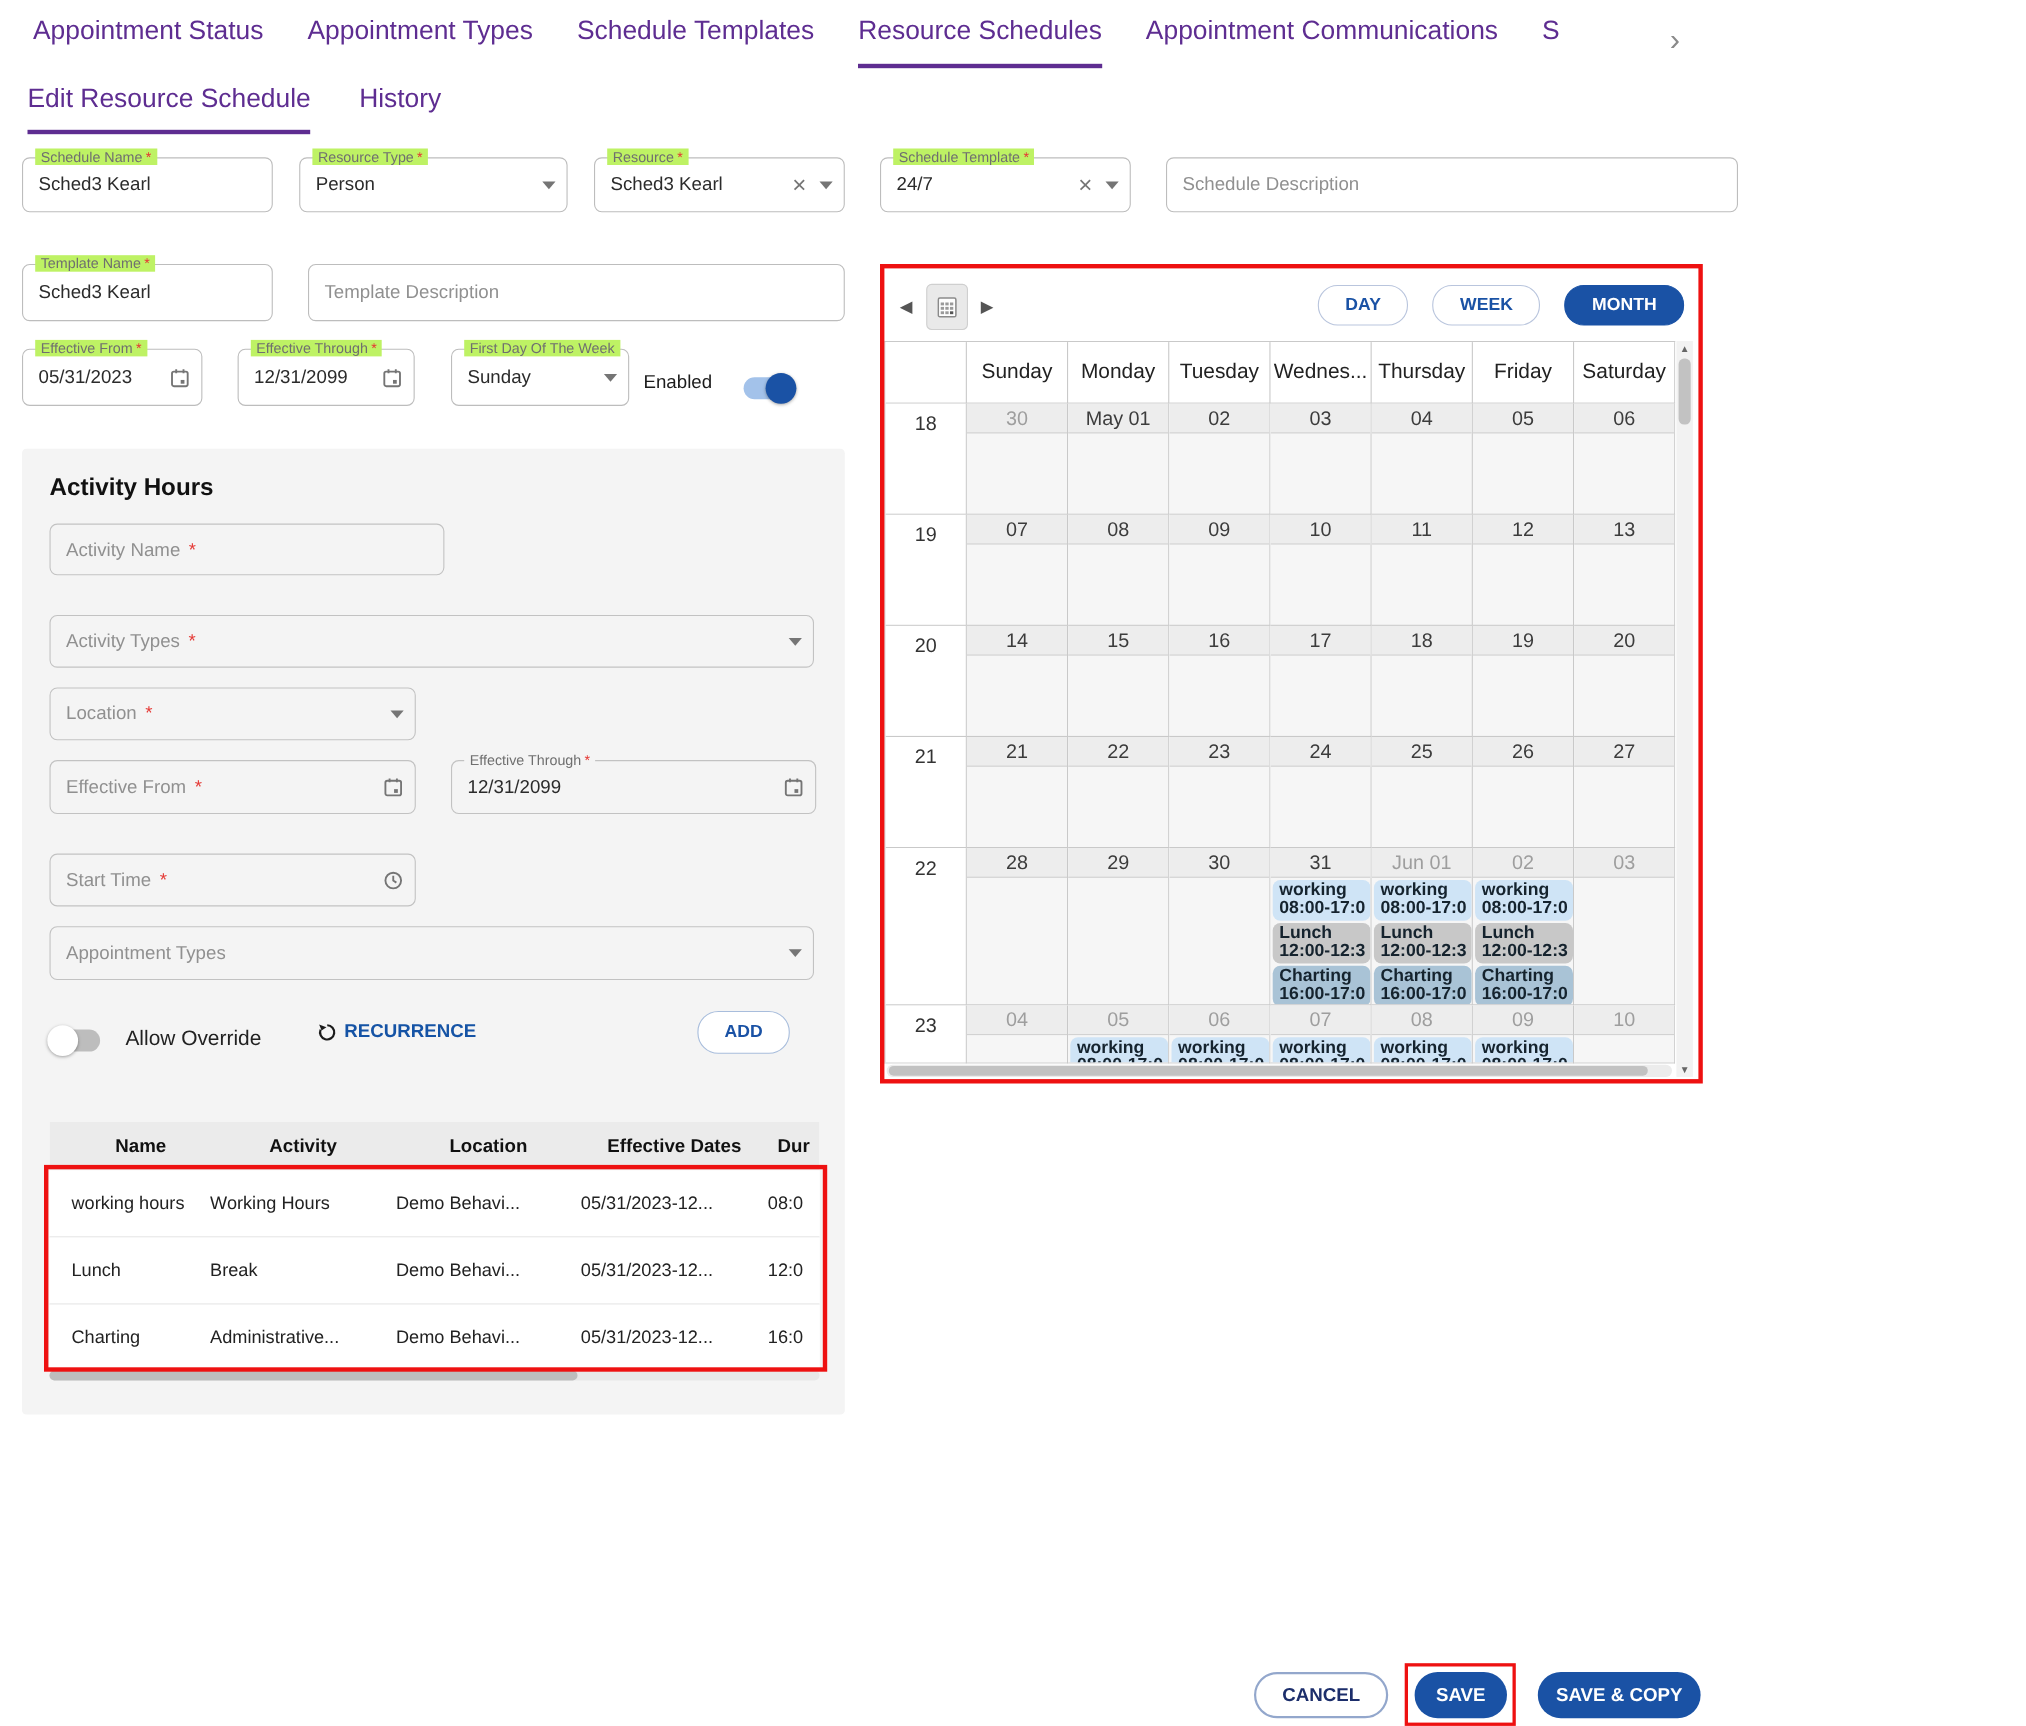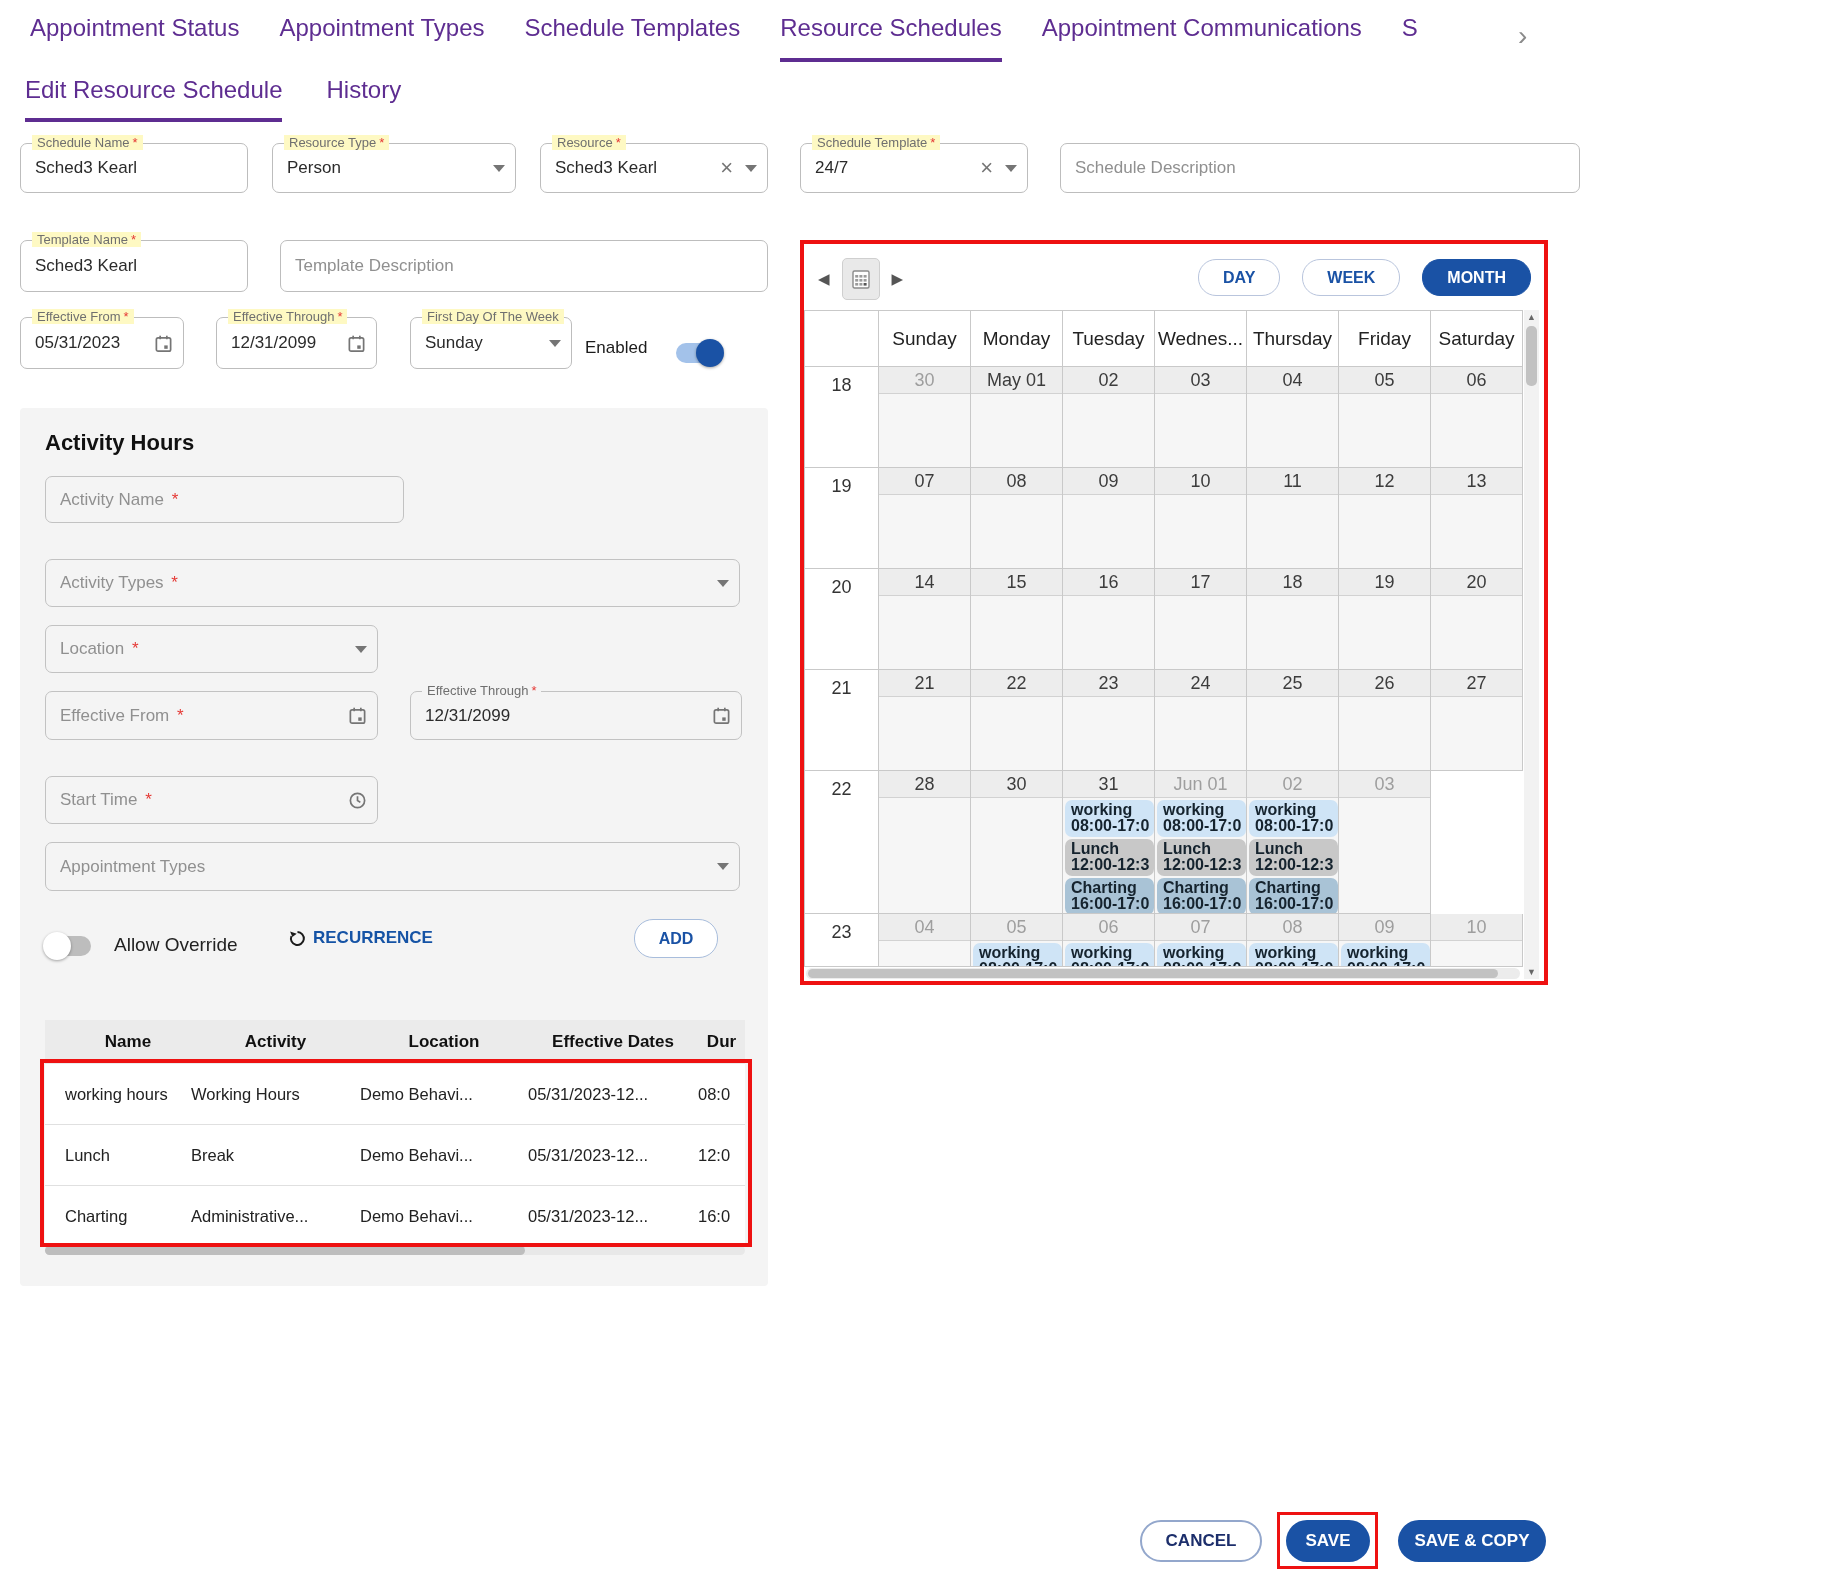"Schedule Name *" .field .flabel { background: #fef9c3 -> #bef264 }
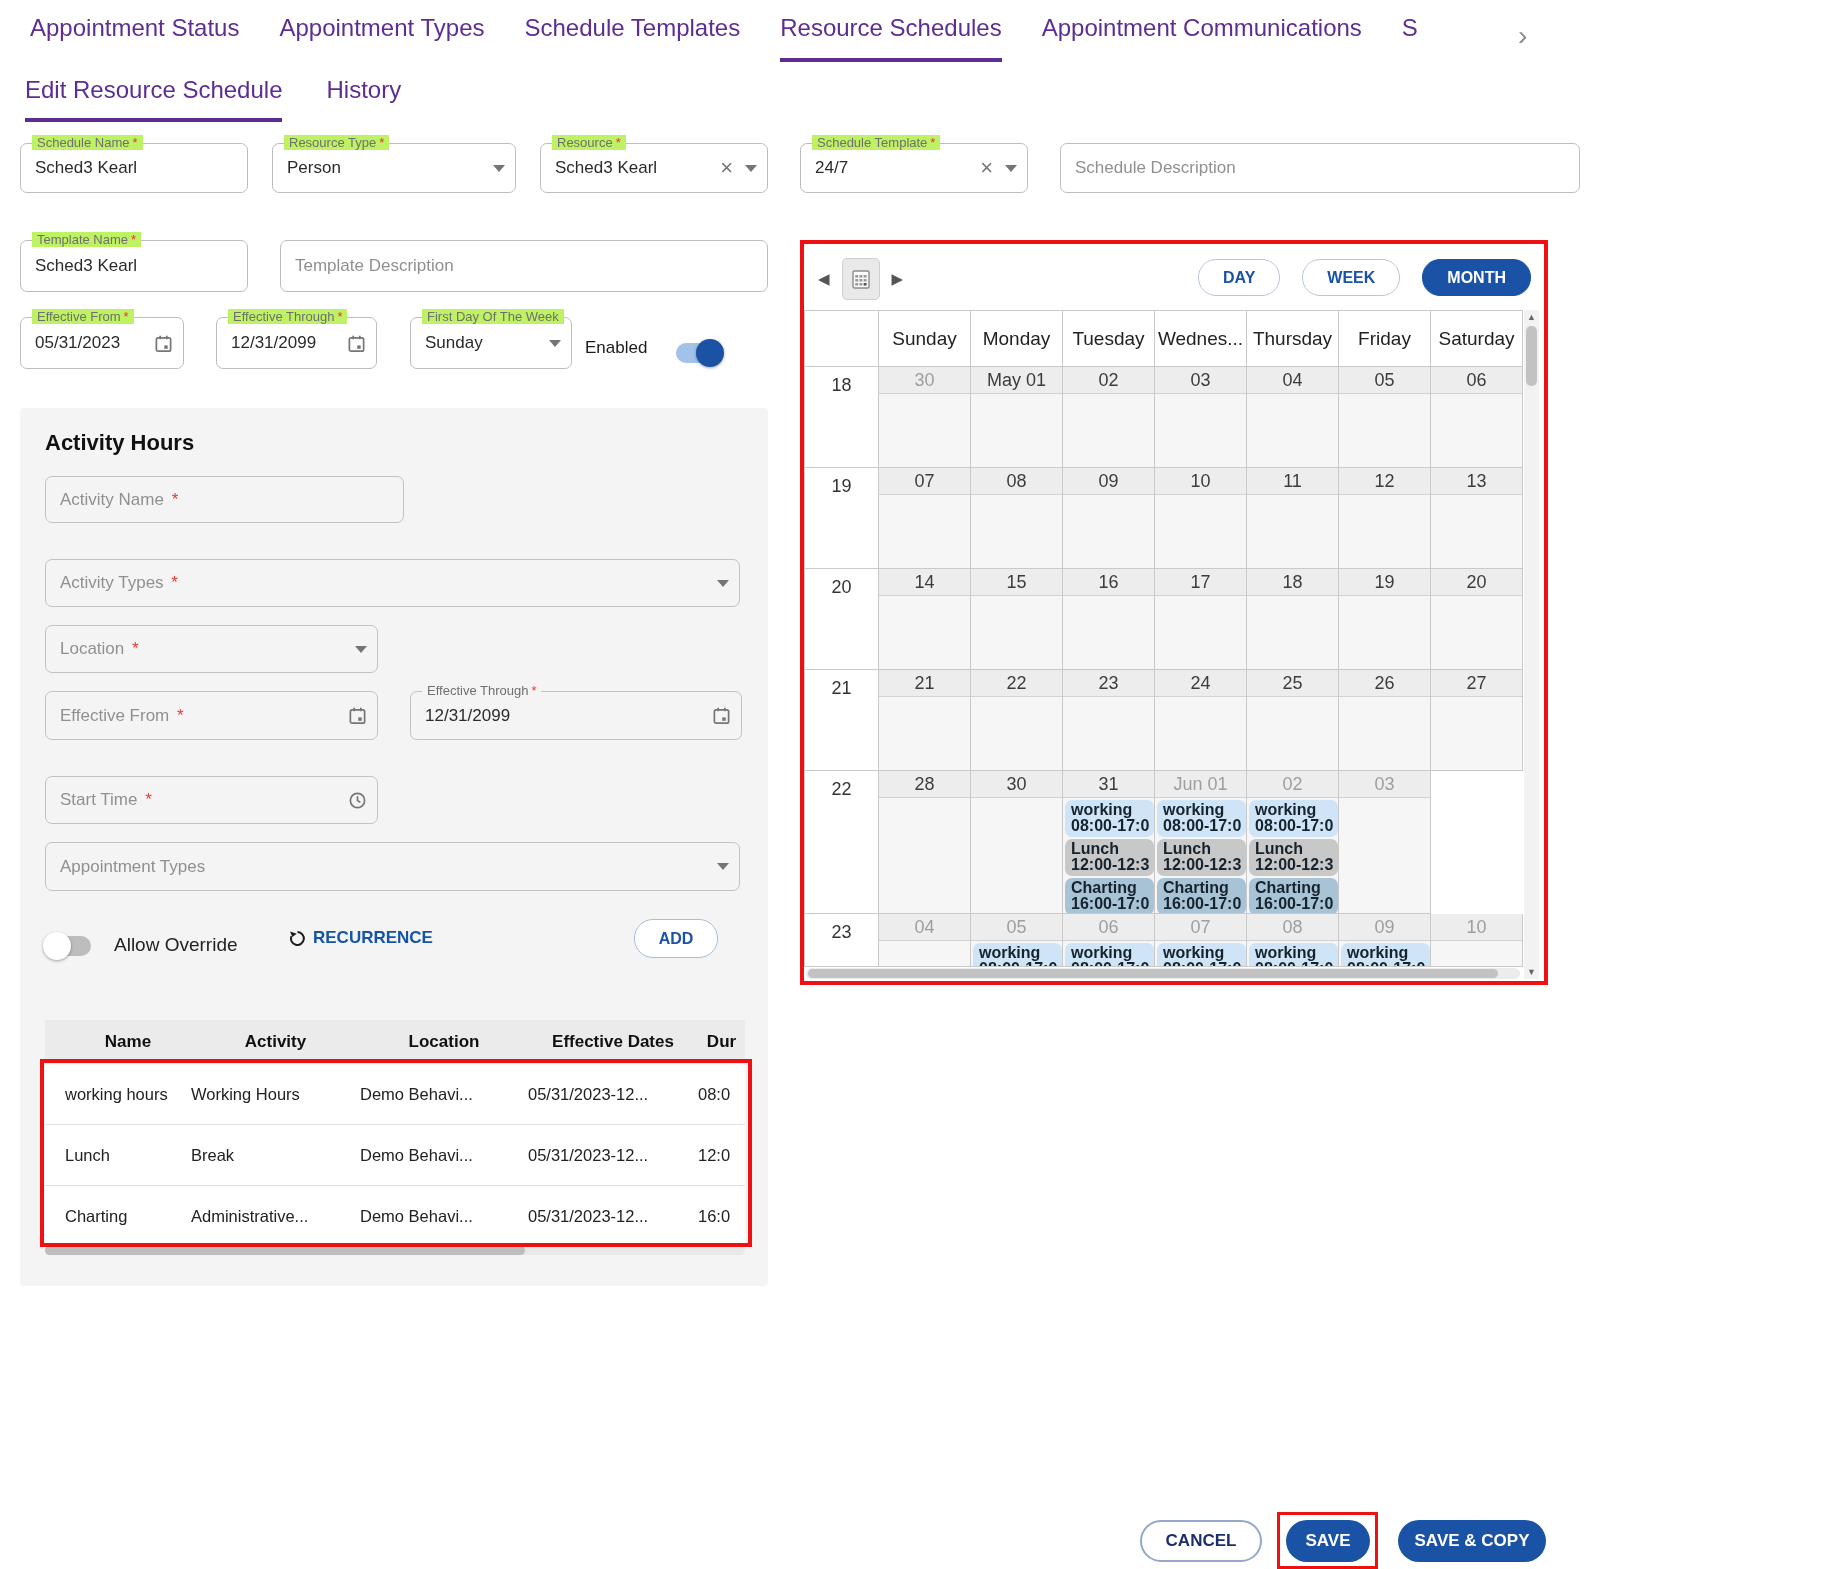"29" div.day-cell { html: none -> <div> <div>29</div> <div></div> </div> }
